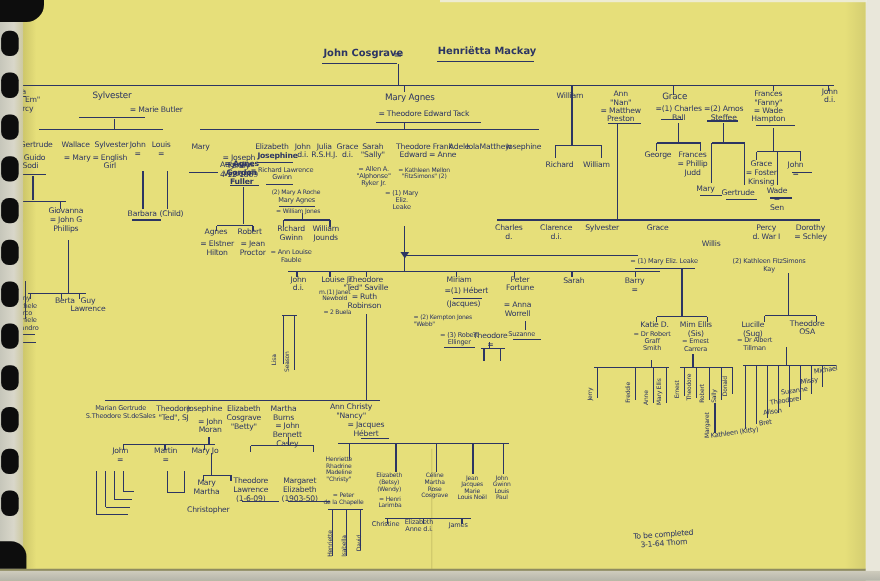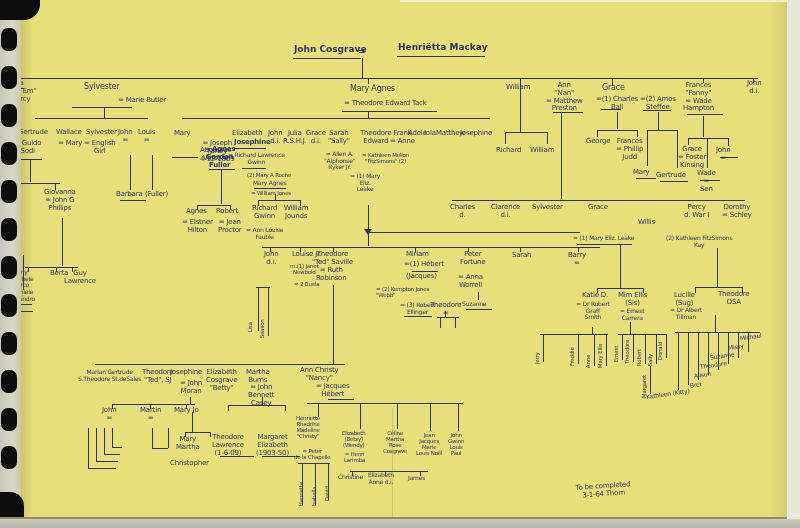"(Fuller)" div.lbl { text: Fuller -> Child }
